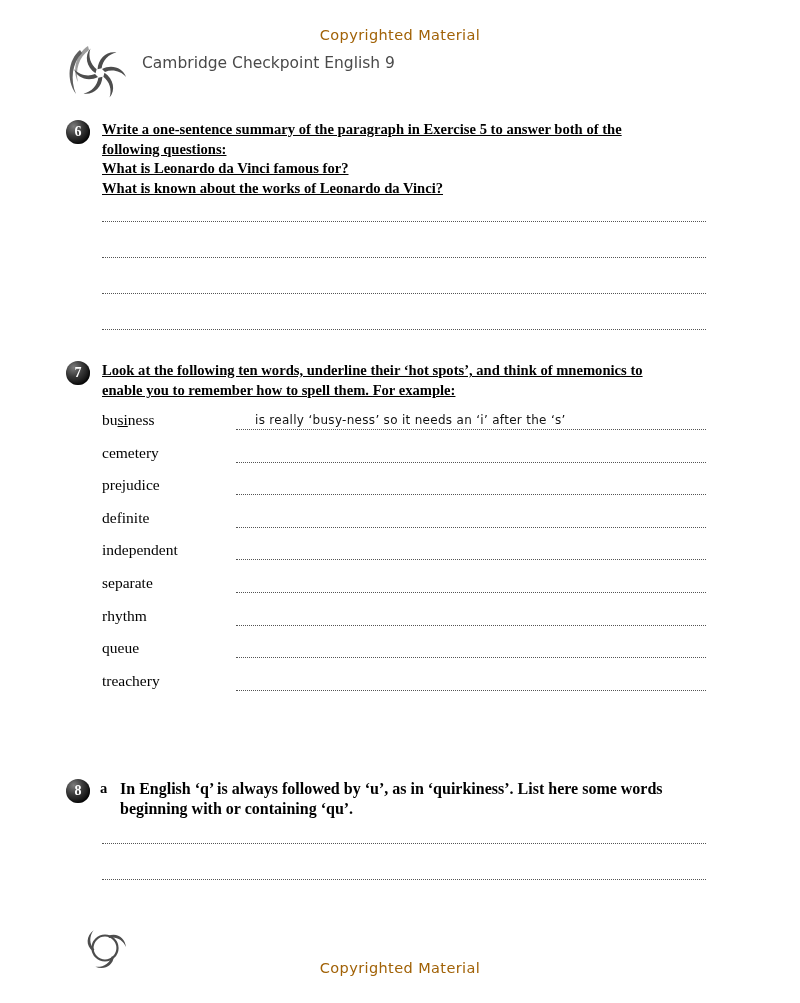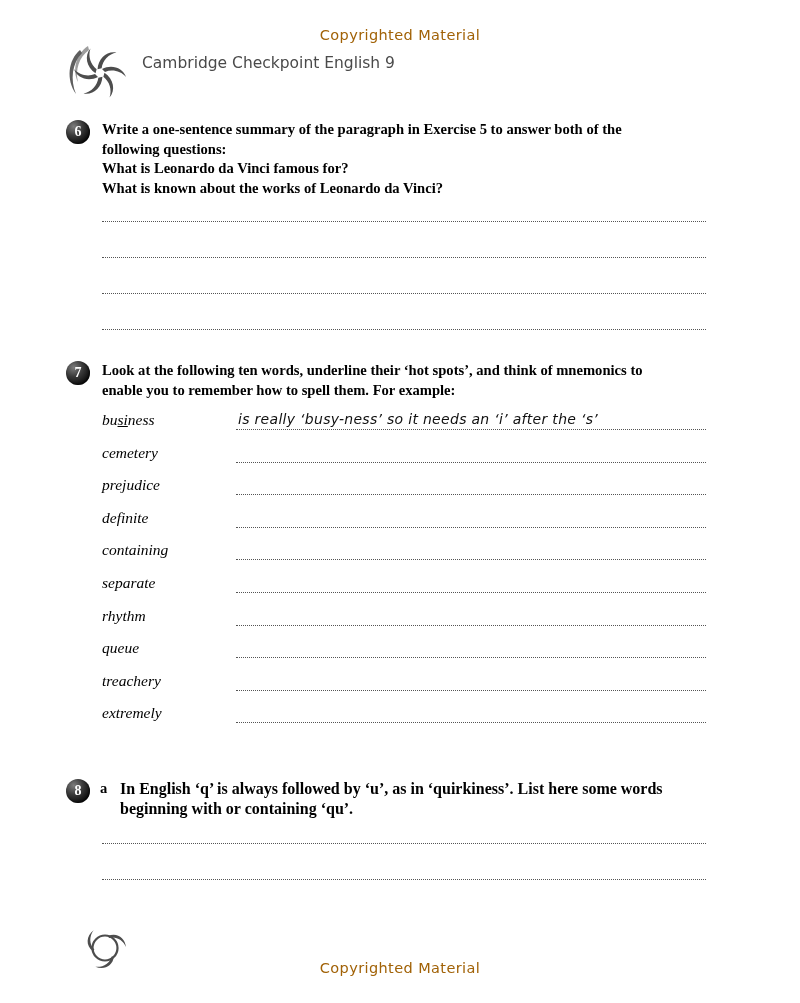"Write a one-sentence summary of" .ex-body.bold { text-decoration: none -> underline }
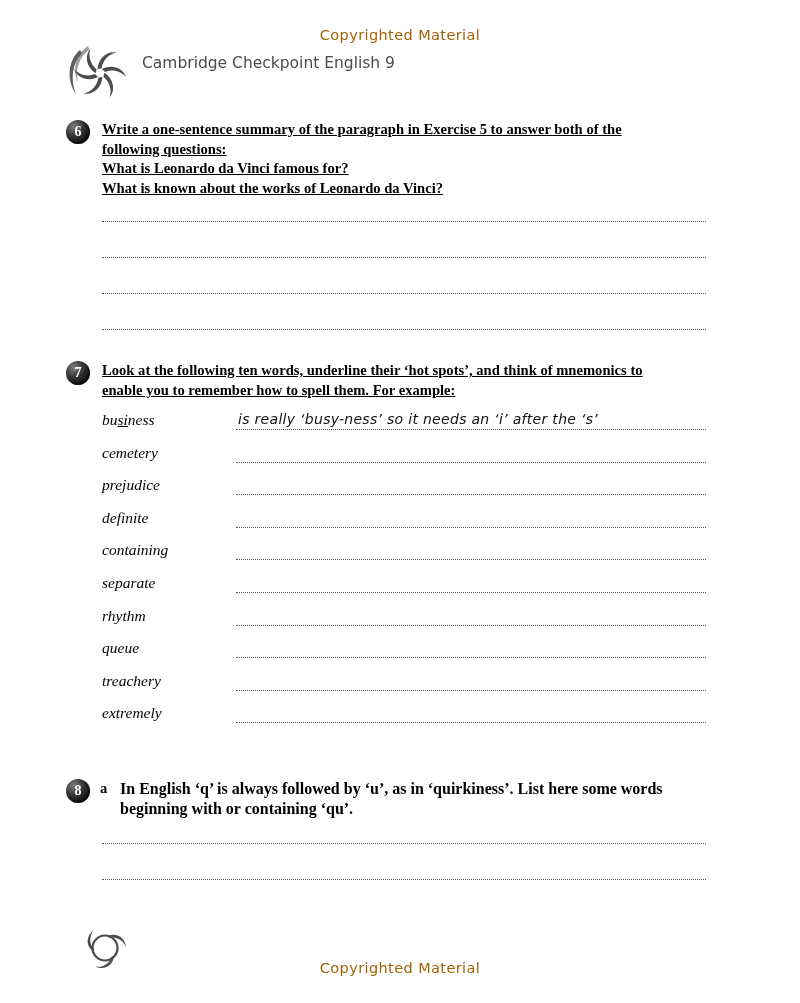"business" .word-row { font-style: italic -> none }
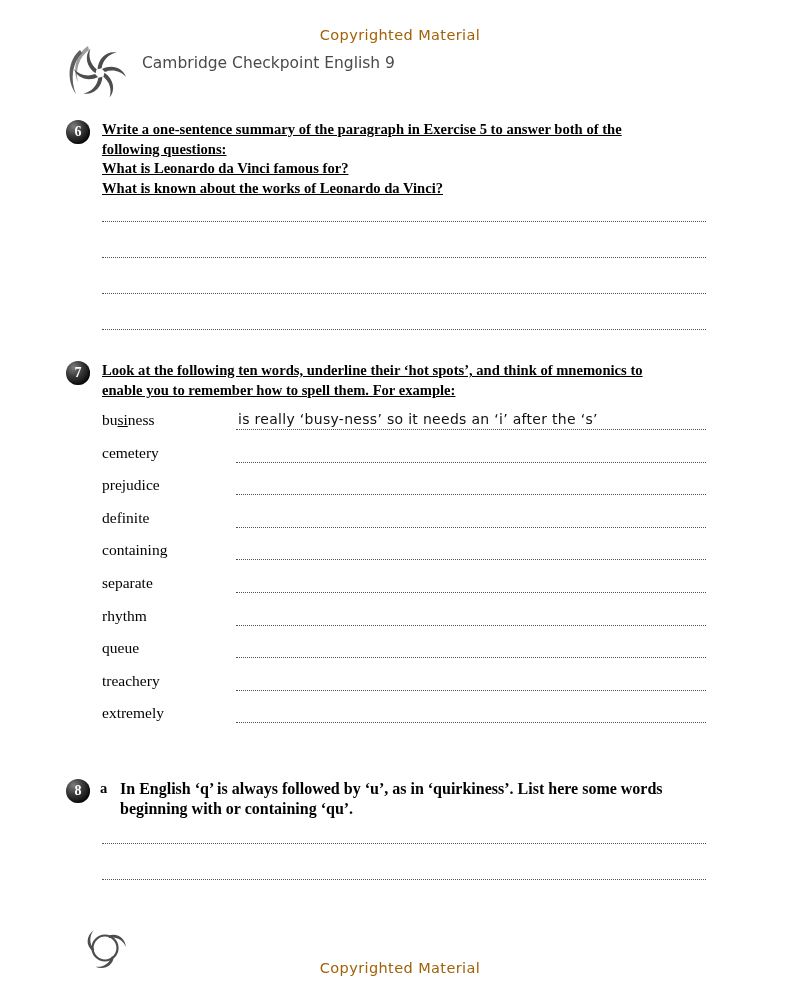"is really ‘busy-ness’ so it" .handwriting { font-size: 14px -> 12px; left: 2px -> 19px }
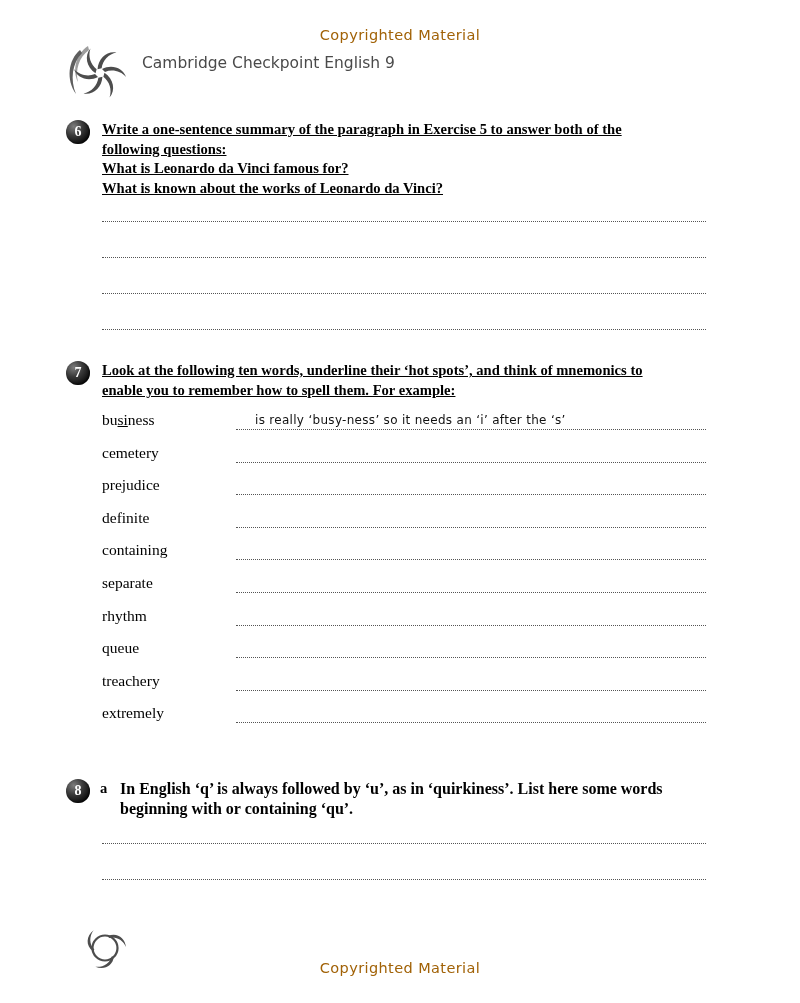"containing" div.word { text: containing -> independent }
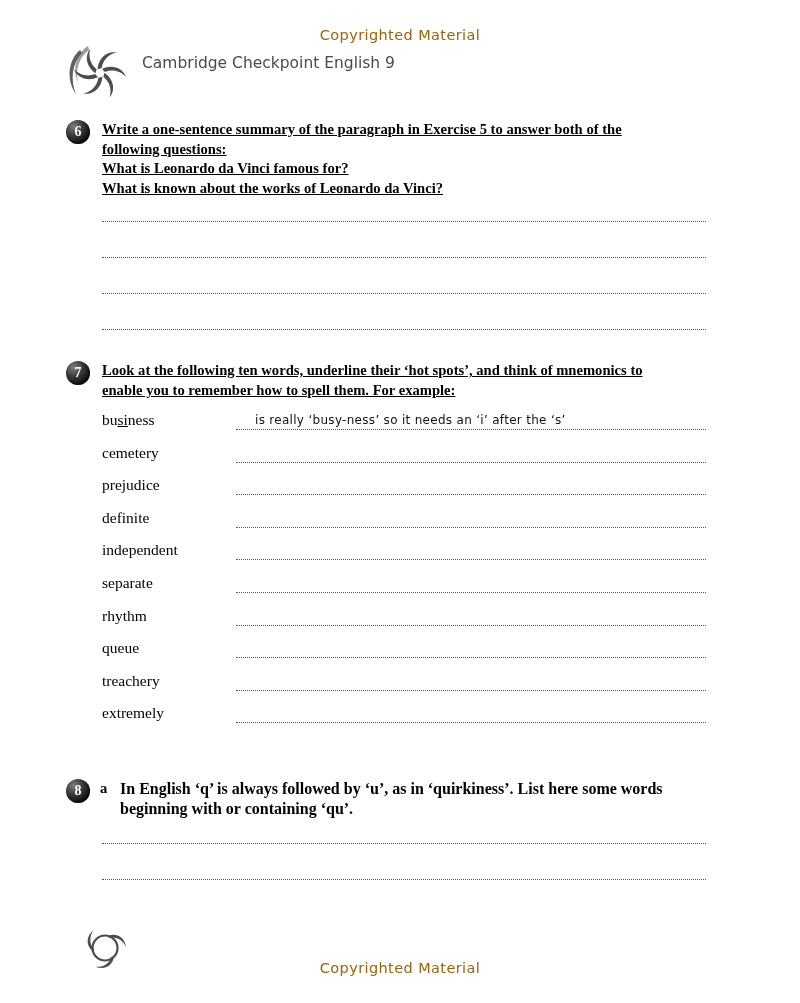"extremely" div.word-row { html: <div> <div>extremely</div> <div> <div></div> </div> </div> -> none }
